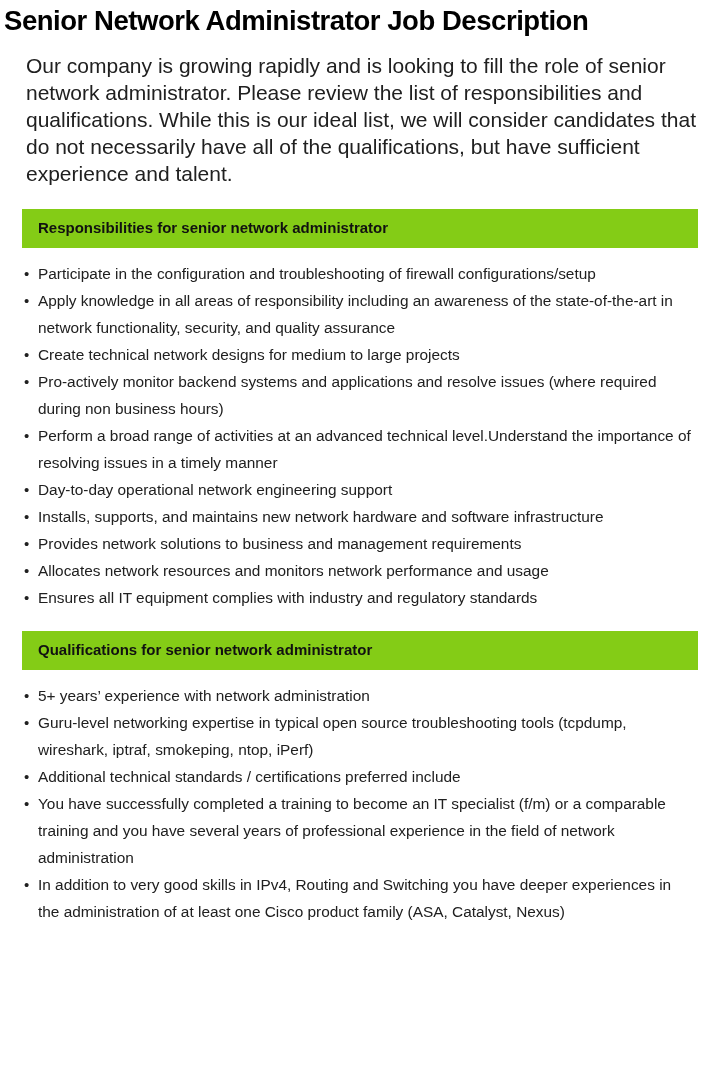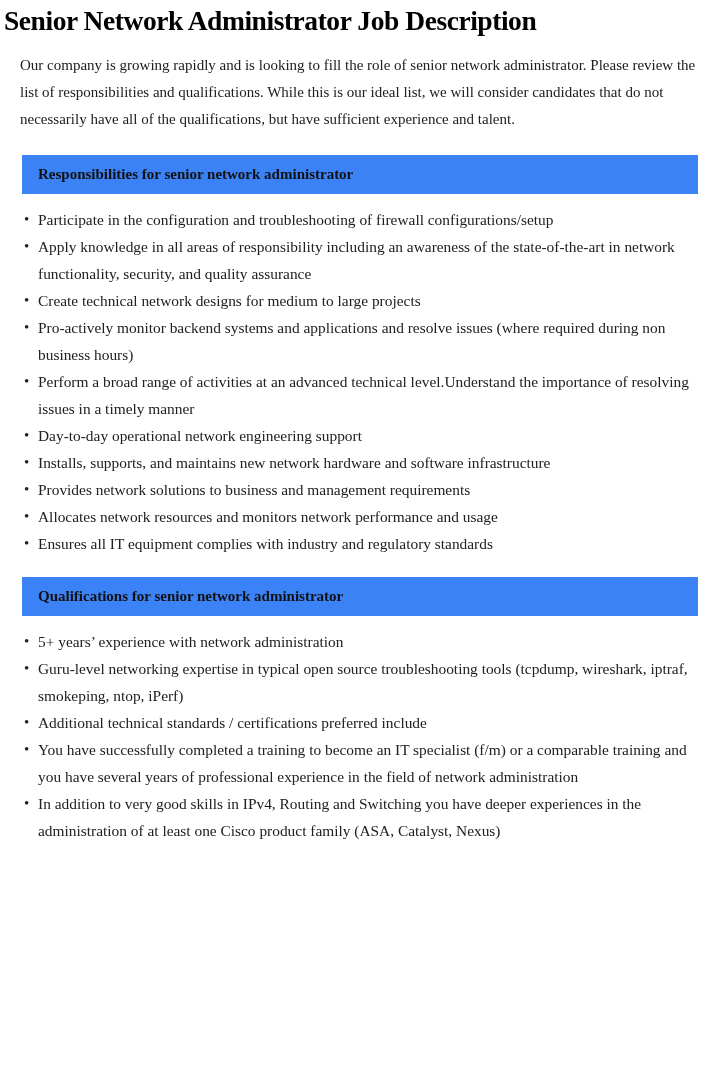"Senior Network Administrator Job" .page { font-family: Liberation Serif, serif -> none }
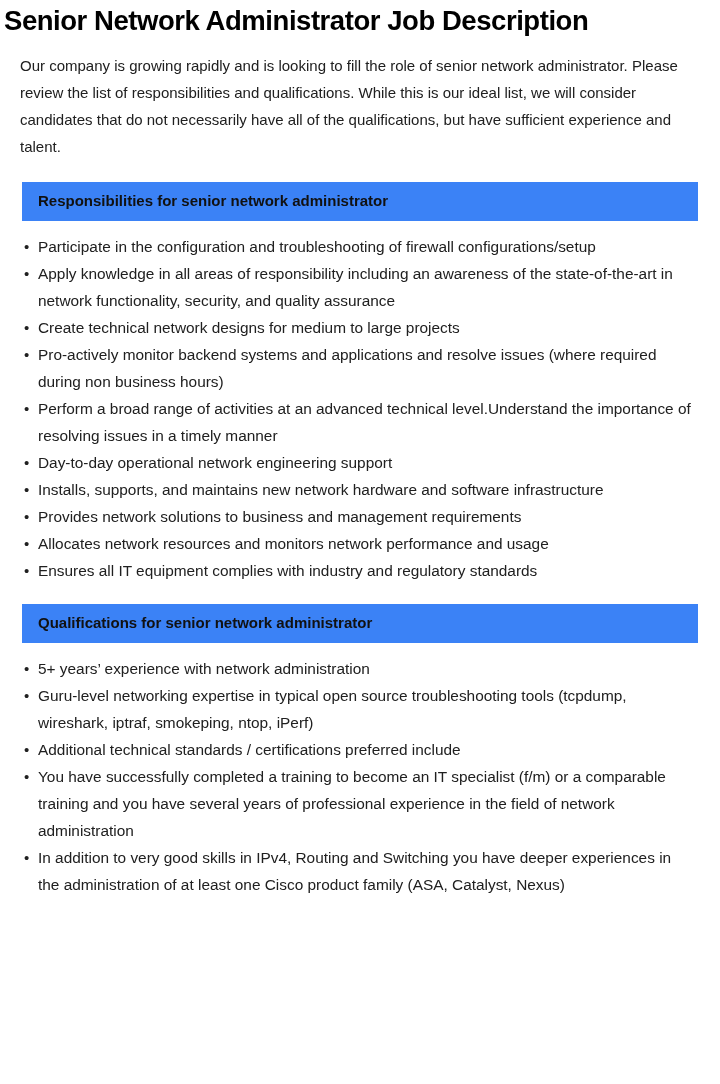"Our company is growing rapidly" .intro { font-size: 15px -> 21px; margin: 14px 22px 0 20px -> 14px 22px 0 26px }
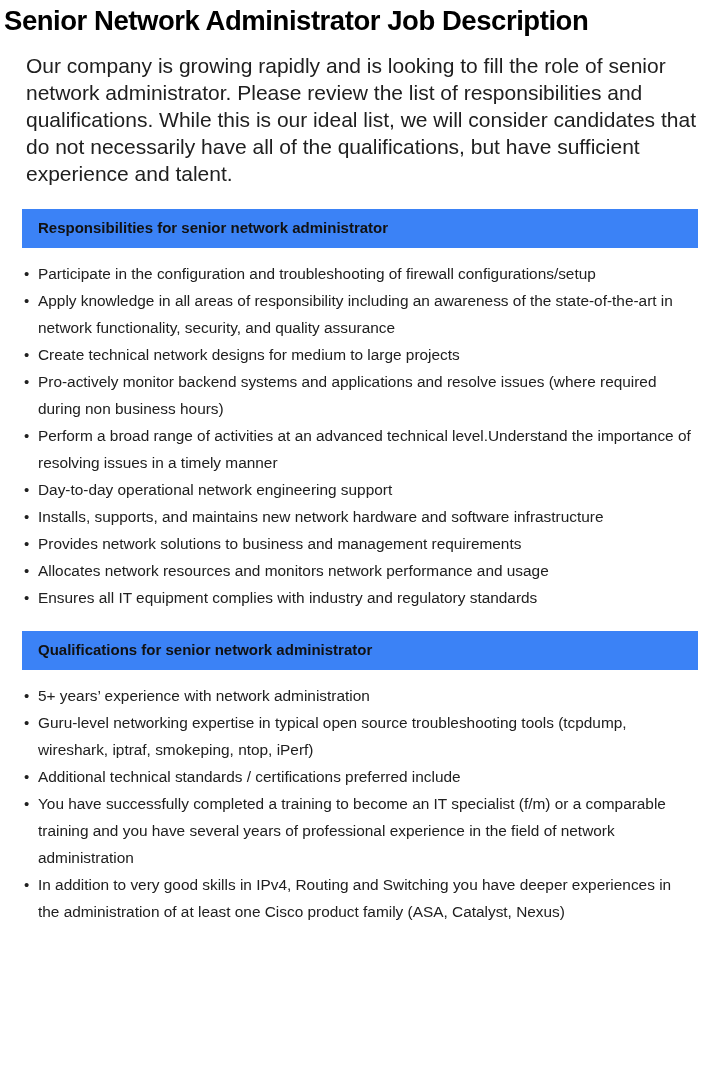"Responsibilities for senior network" .section-header { background: #3b82f6 -> #84cc16 }
